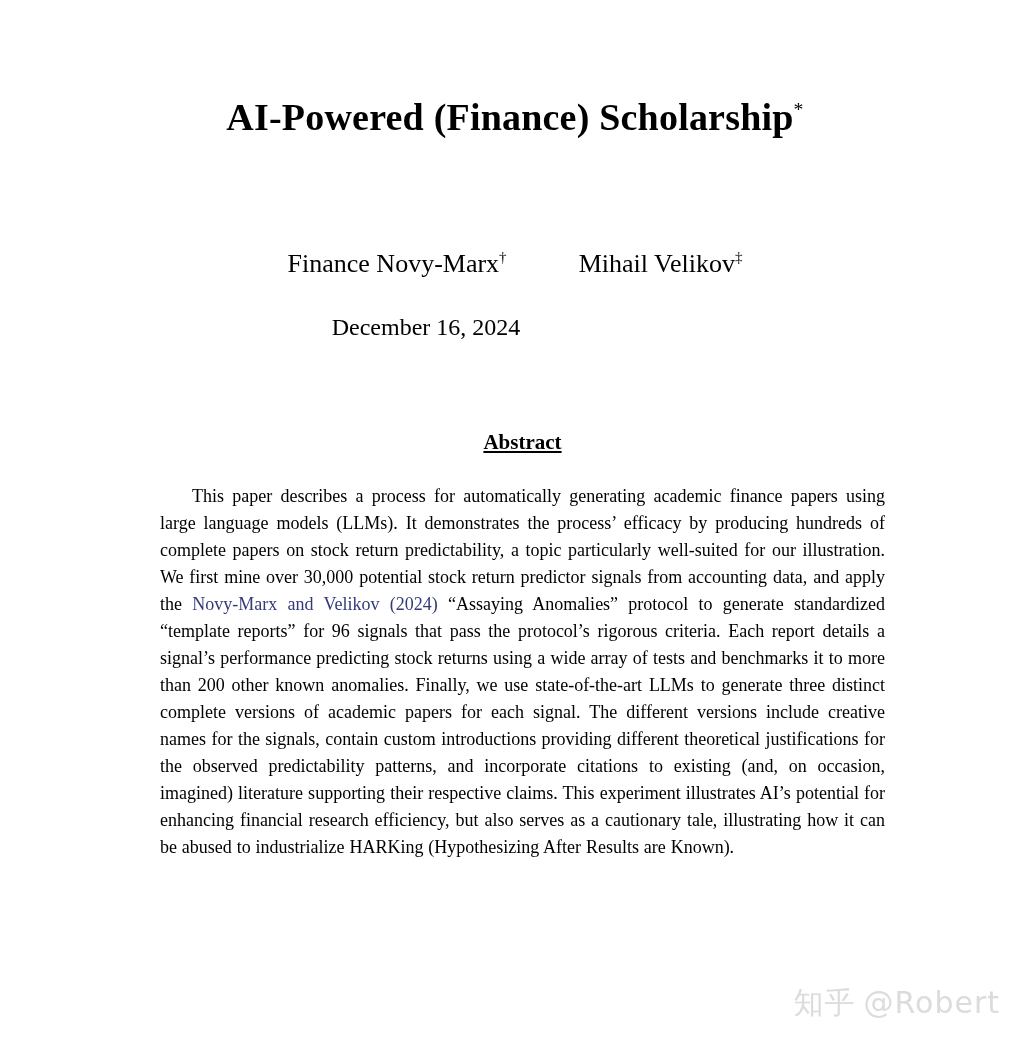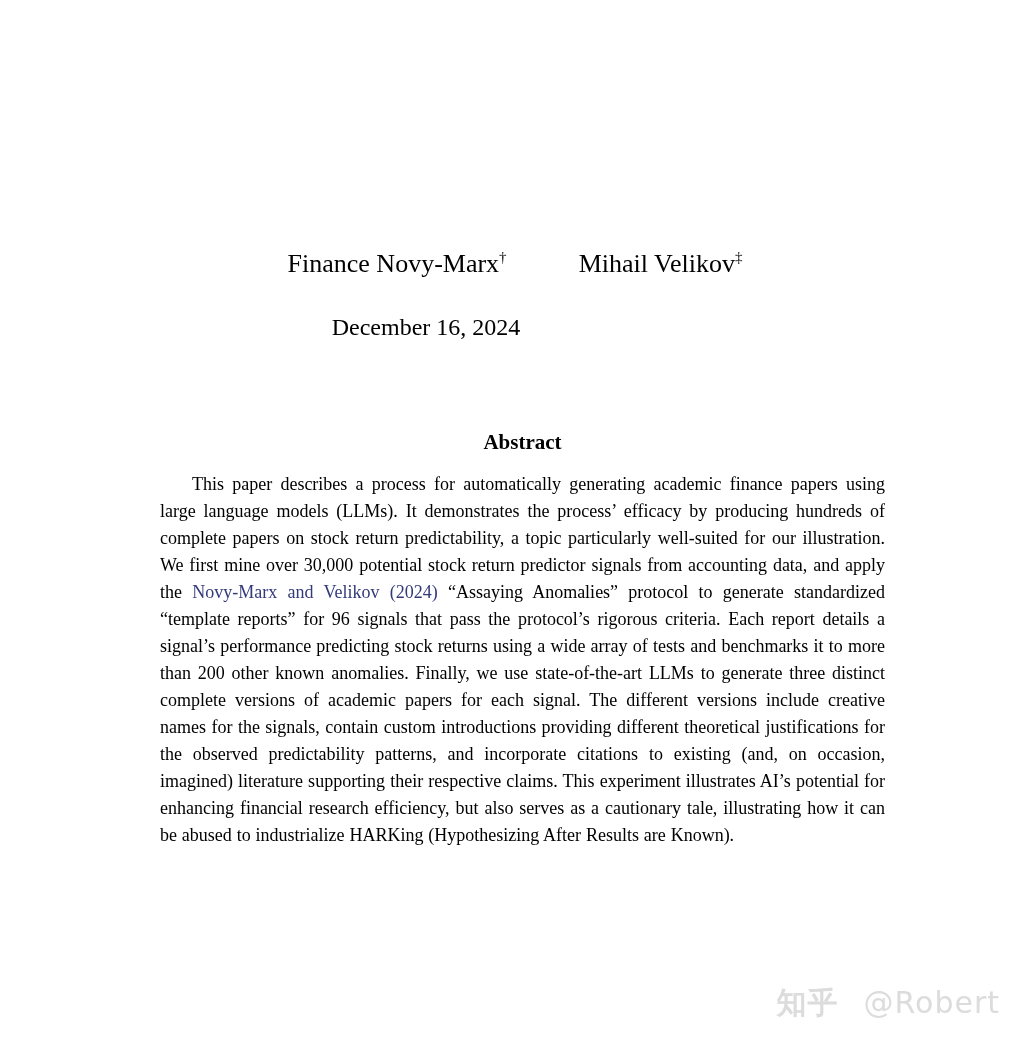"AI-Powered (Finance) Scholarship*" div.title-block { html: none -> <div> <h1><span>AI-Powered (Finance) Scholarship</span><span>*</span></h1> </div> }
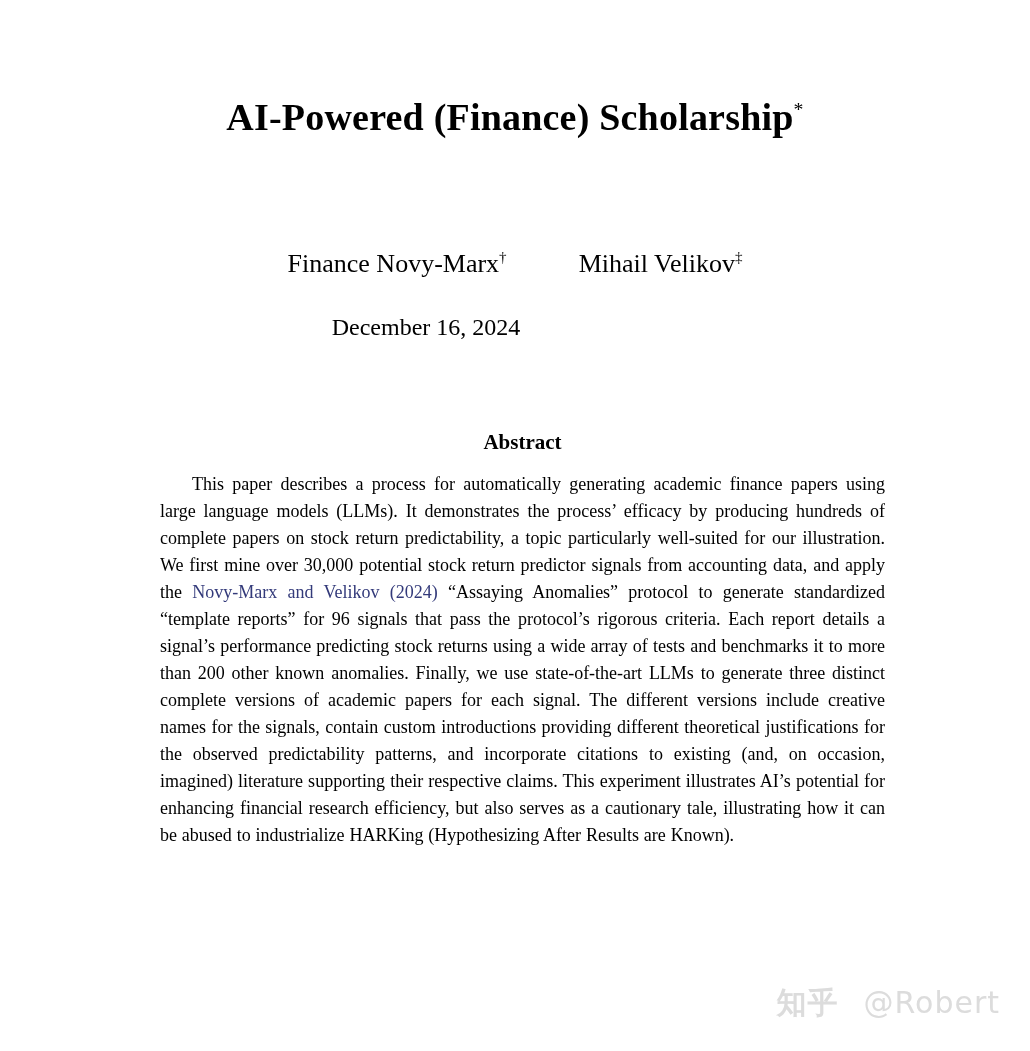"Abstract" .abstract-heading { margin: 0 0 16px 0 -> 0 0 28px 0; text-decoration: none -> underline }
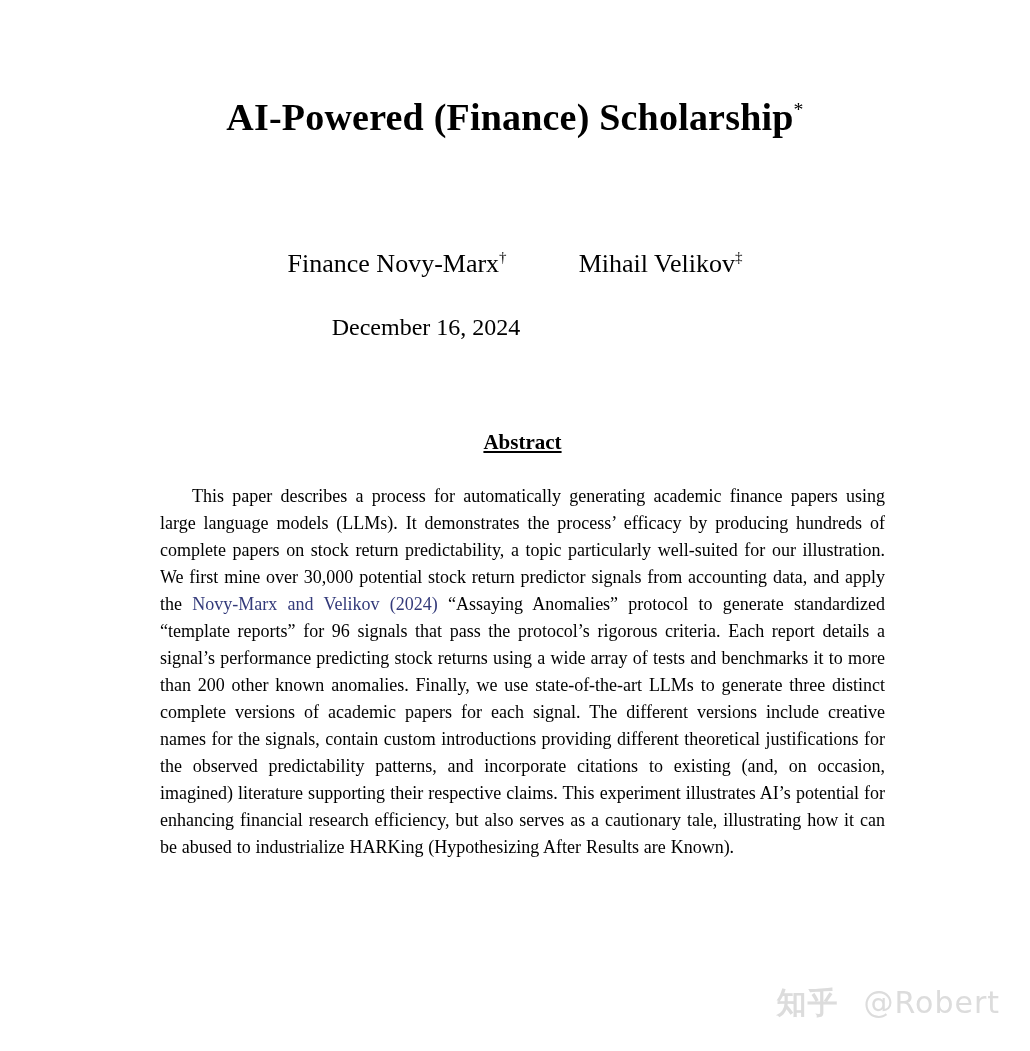"知乎" .watermark .wm-cjk { font-weight: bold -> none; margin-right: 25px -> 8px }
